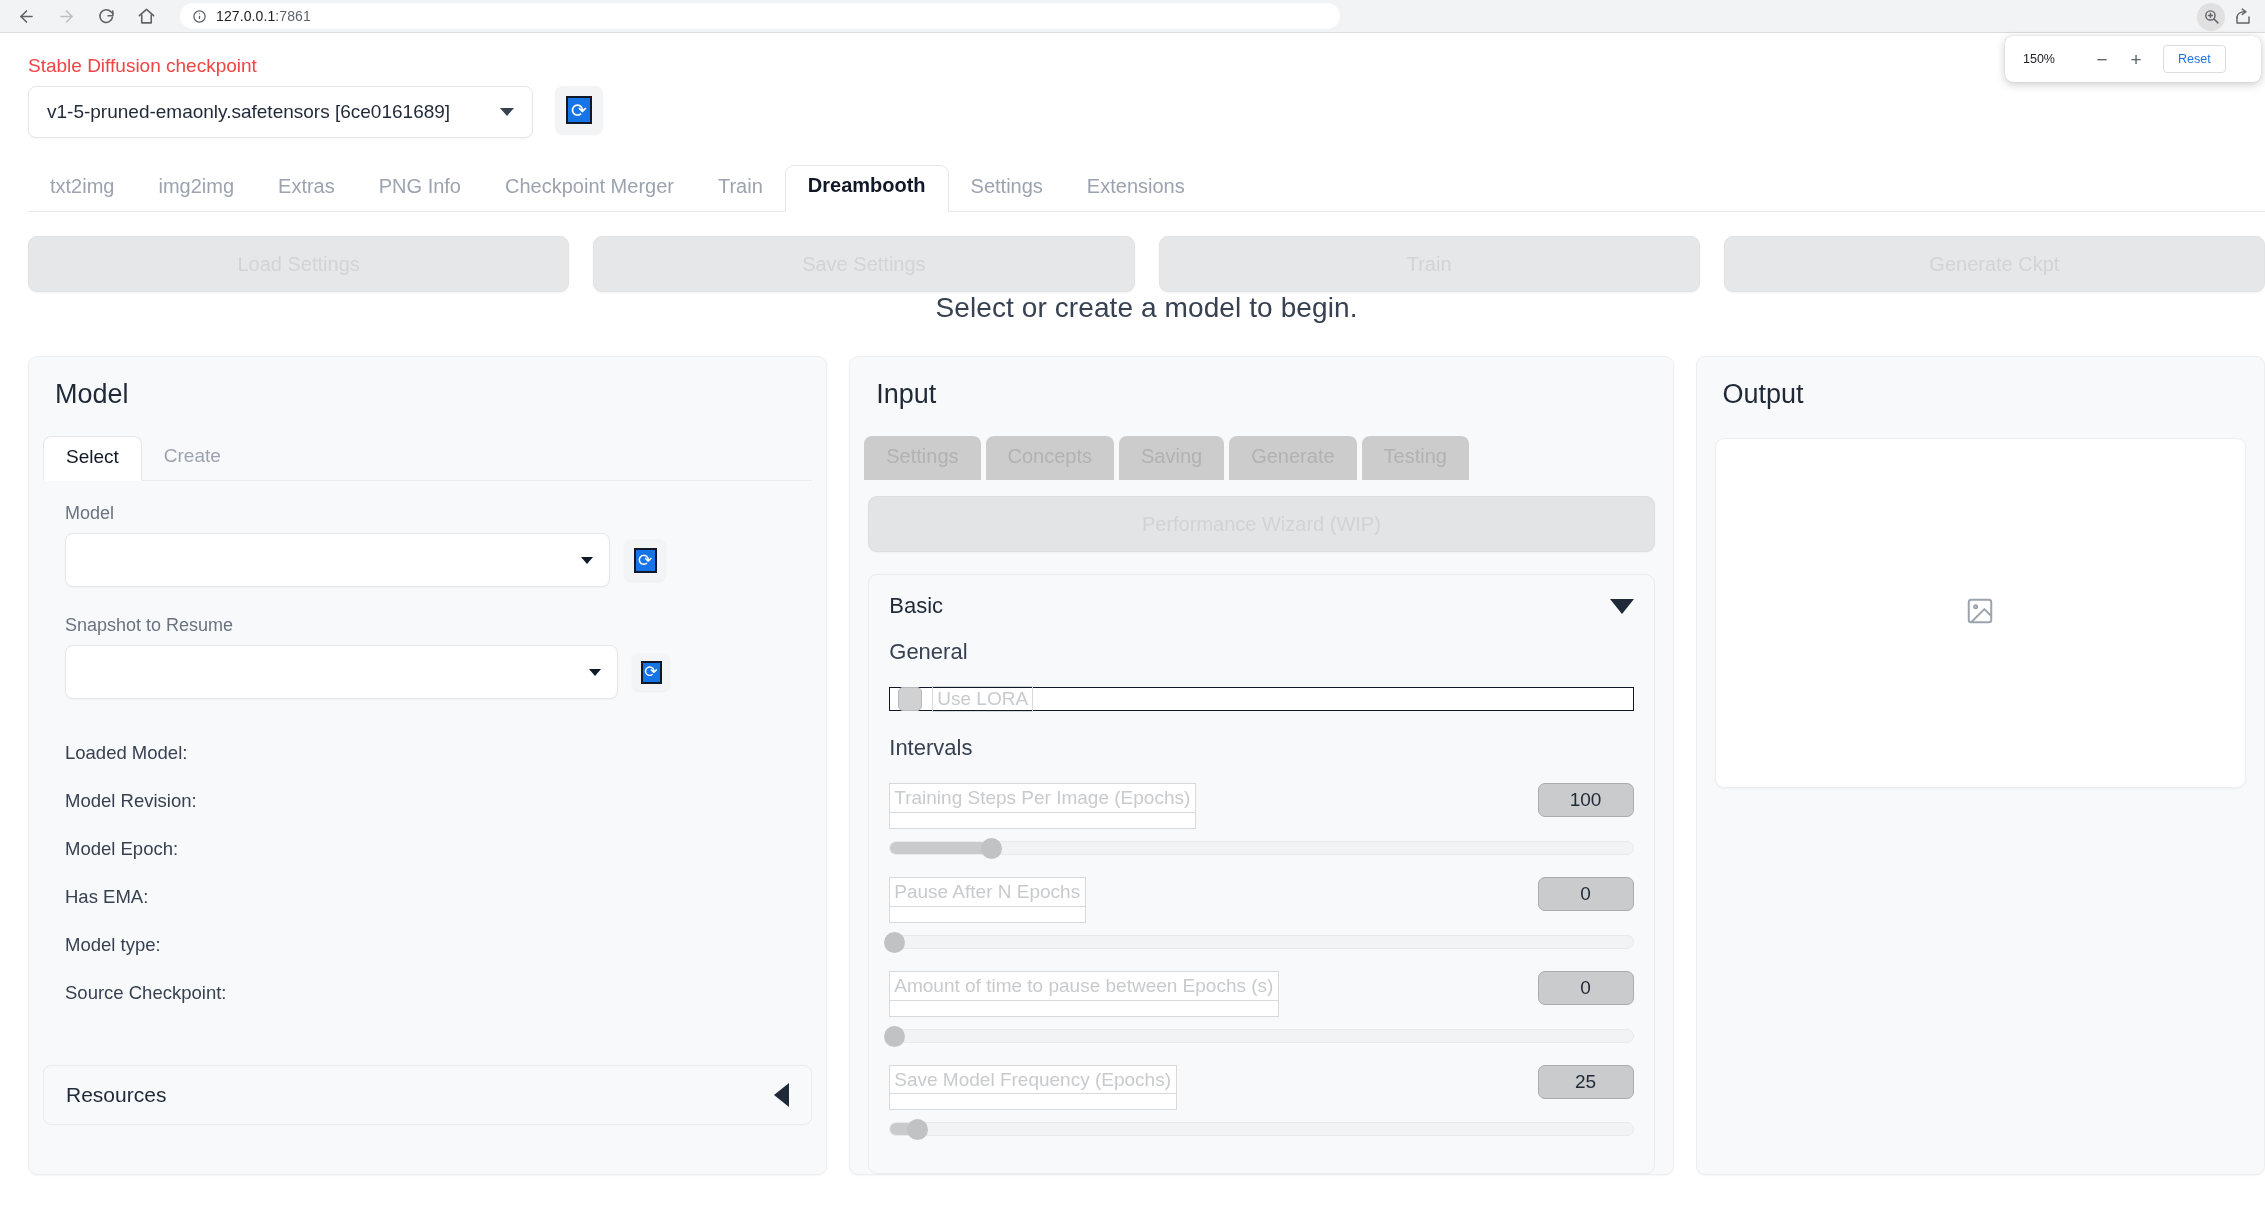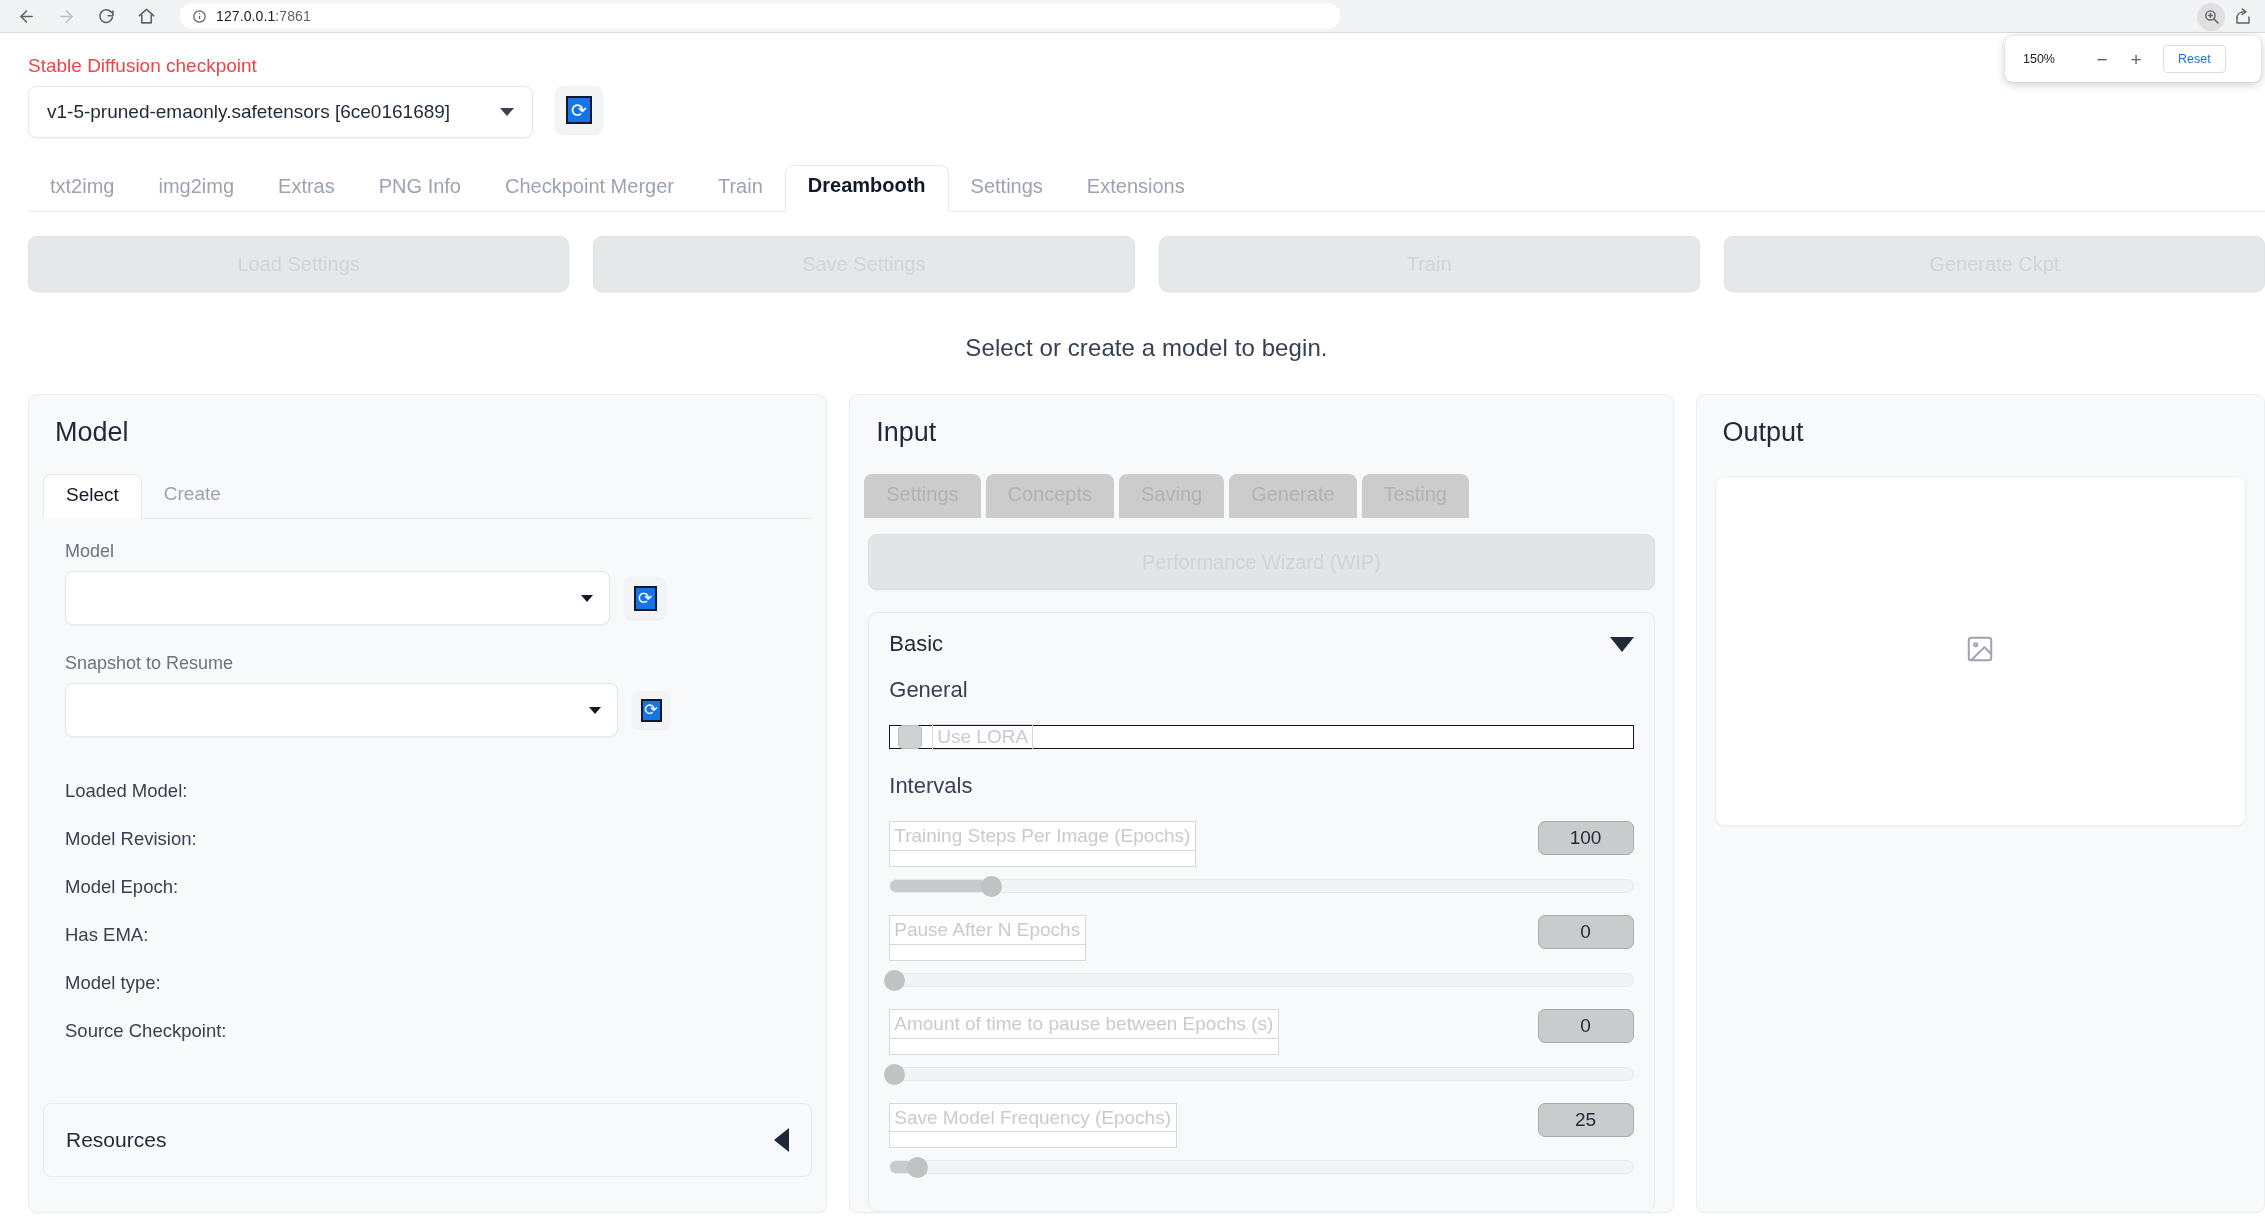"Select or create a model" .headline { font-size: 24px -> 28px; margin-top: 42px -> none }
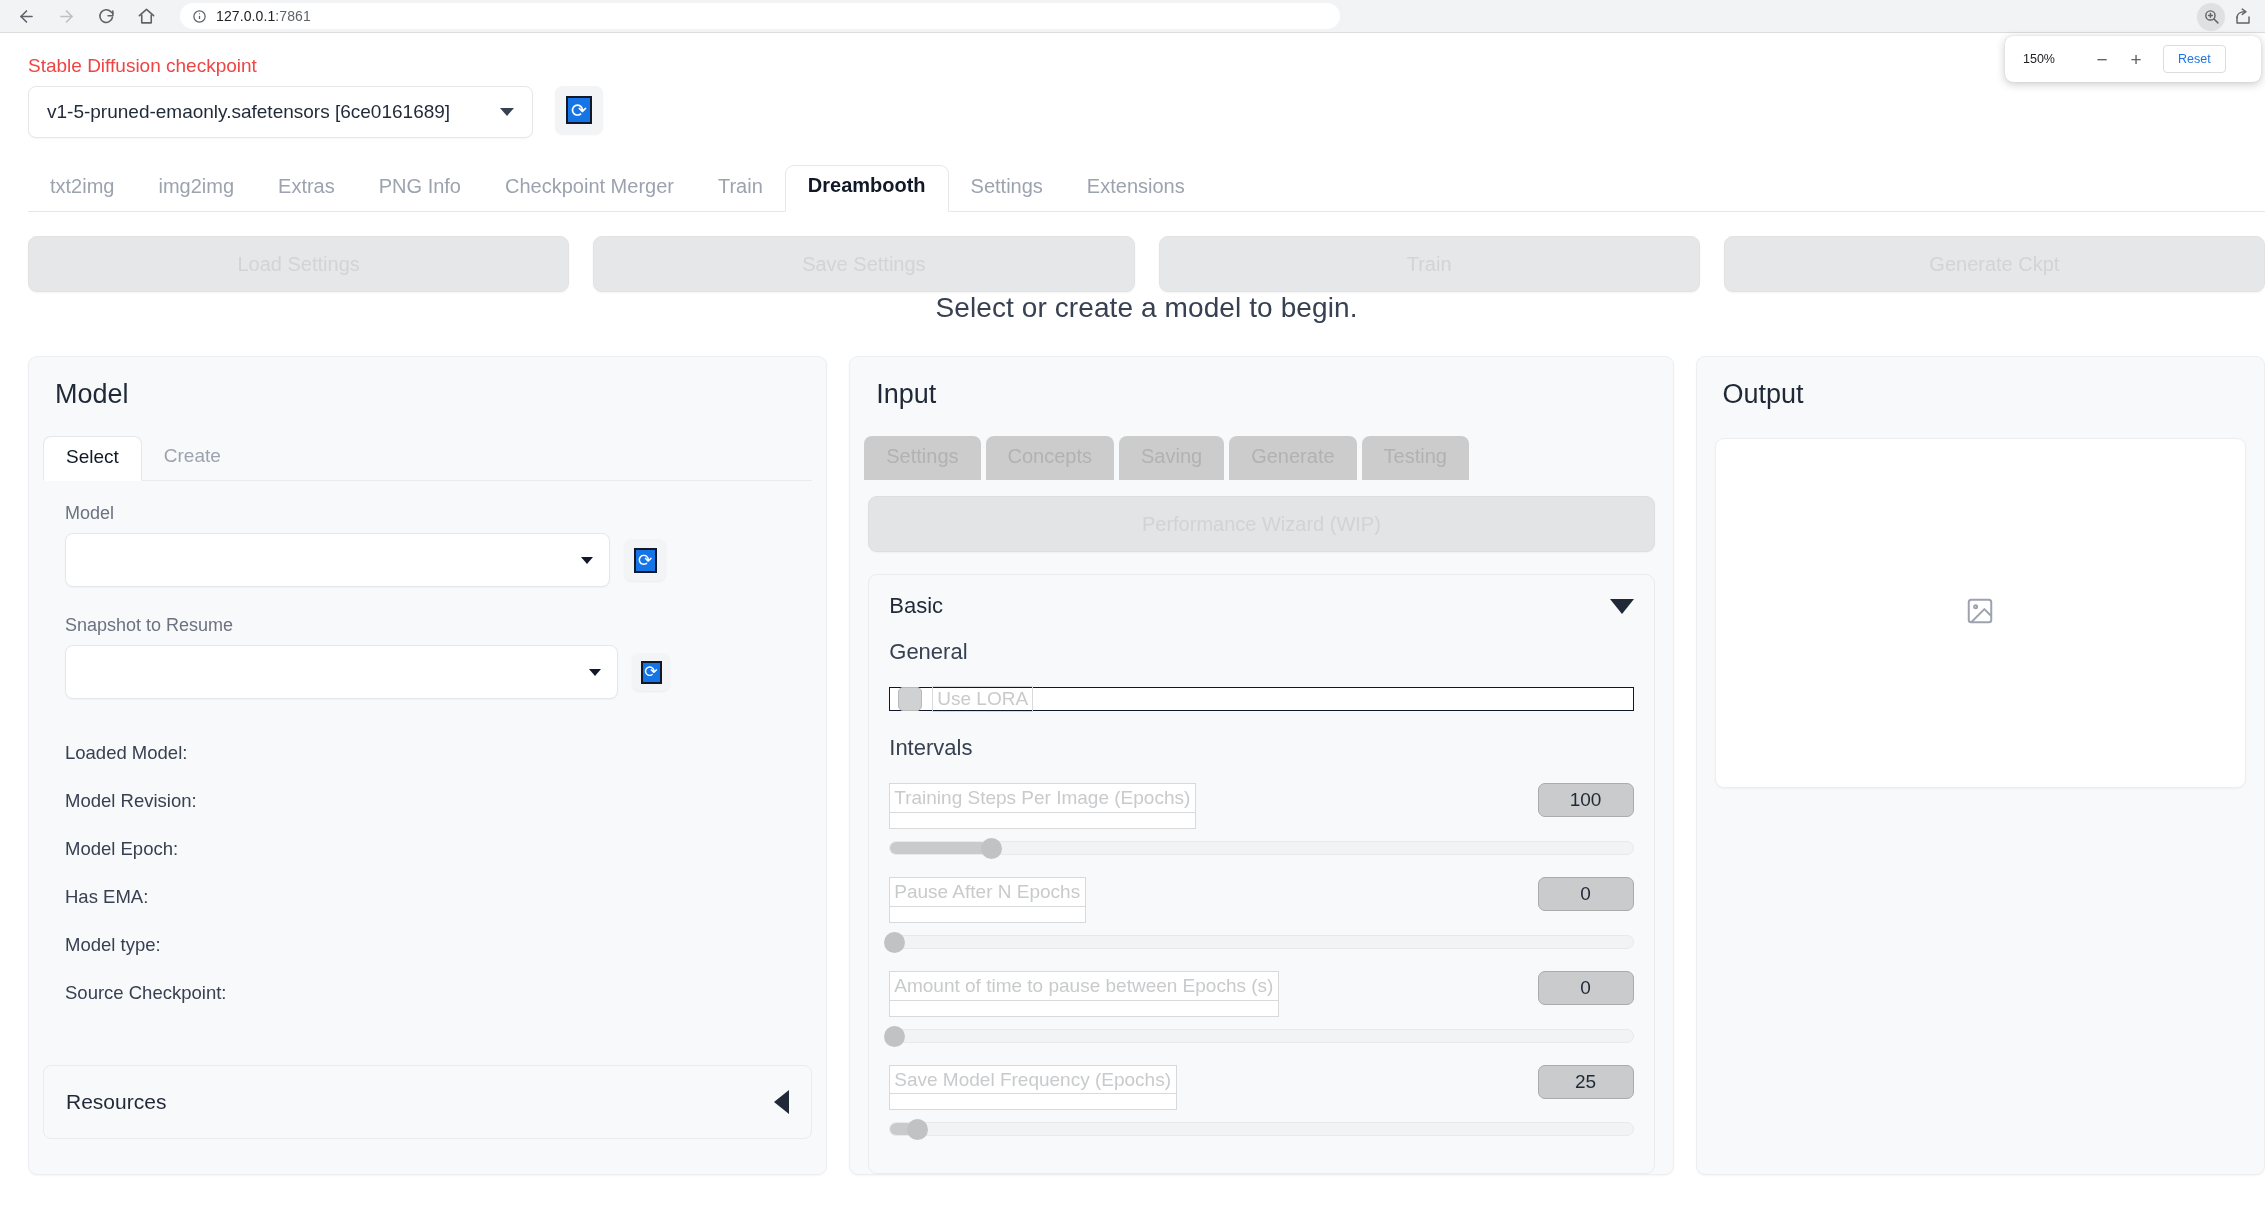"Resources" .accordion { height: 74px -> 60px }
